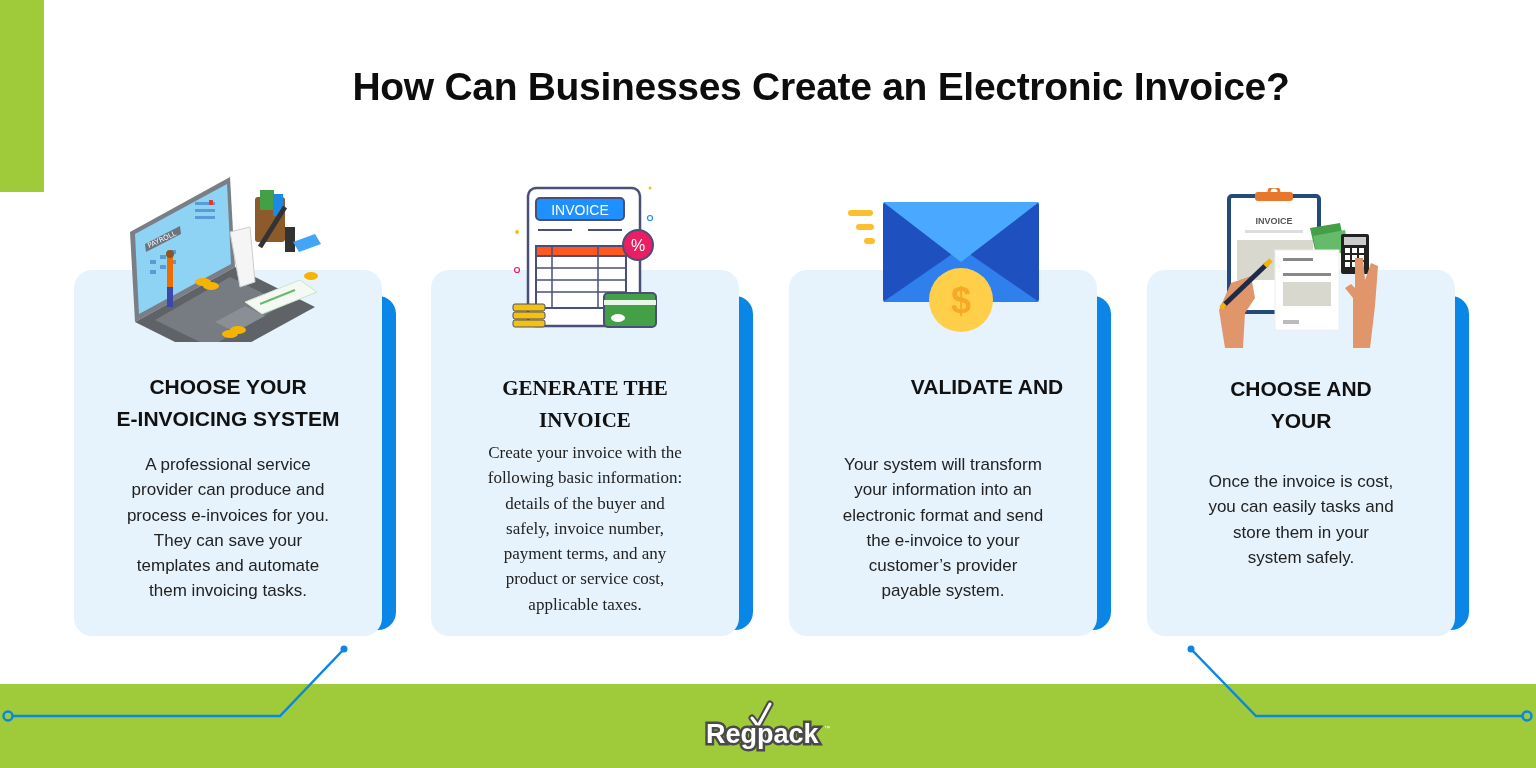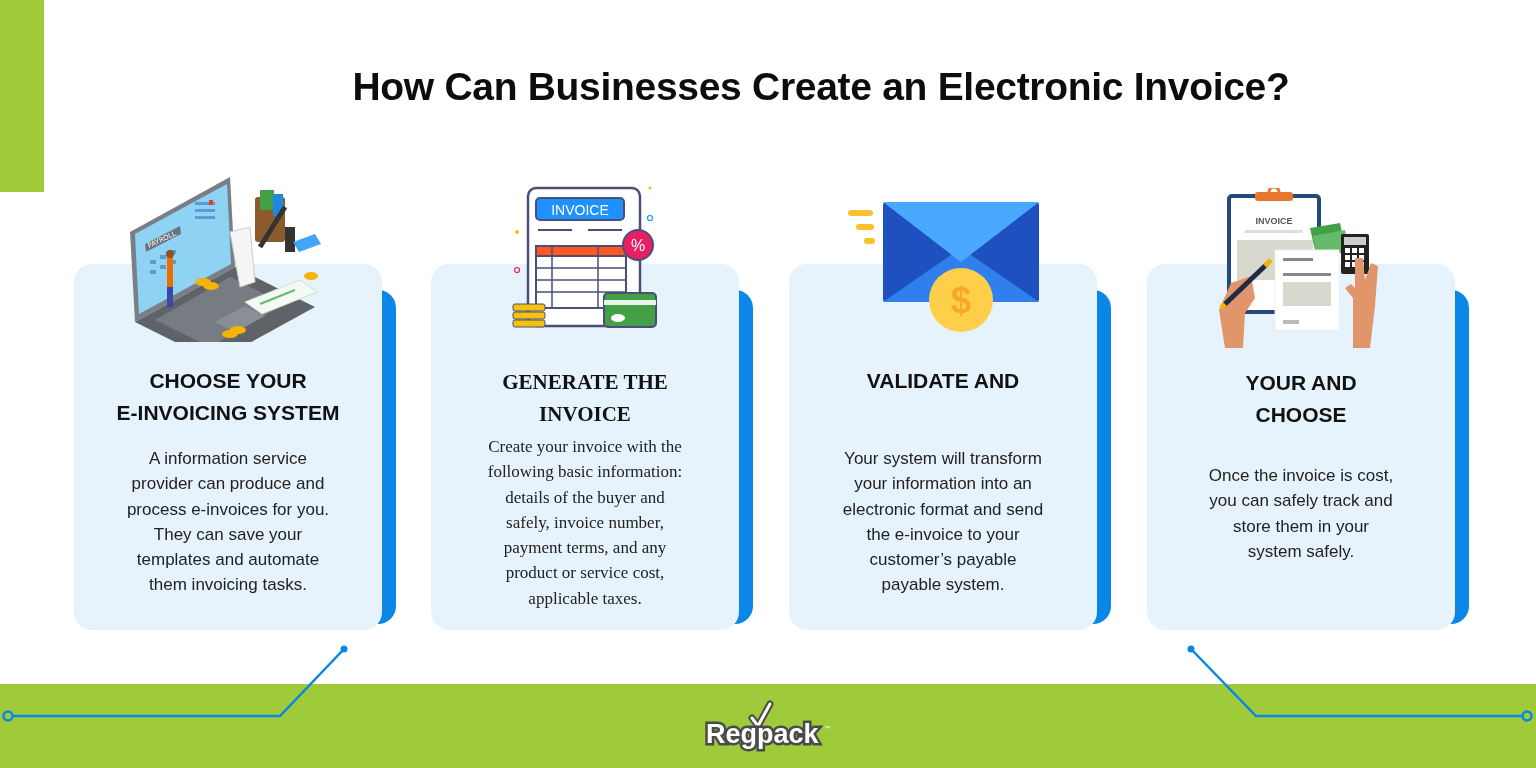"CHOOSE YOUR" .card-wrap { top: 264px -> 270px }
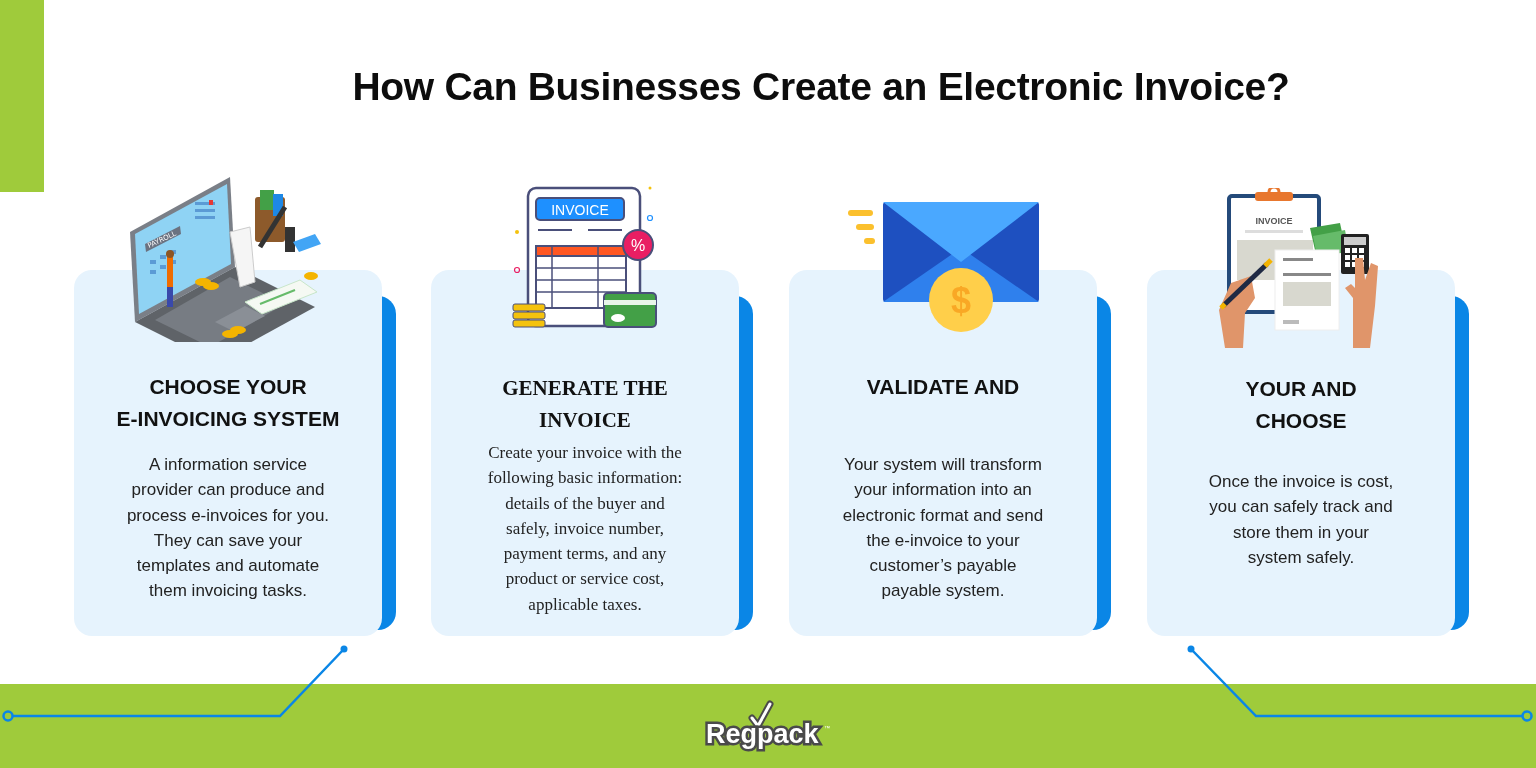"VALIDATE AND" div.card-title { margin-left: none -> 44px }
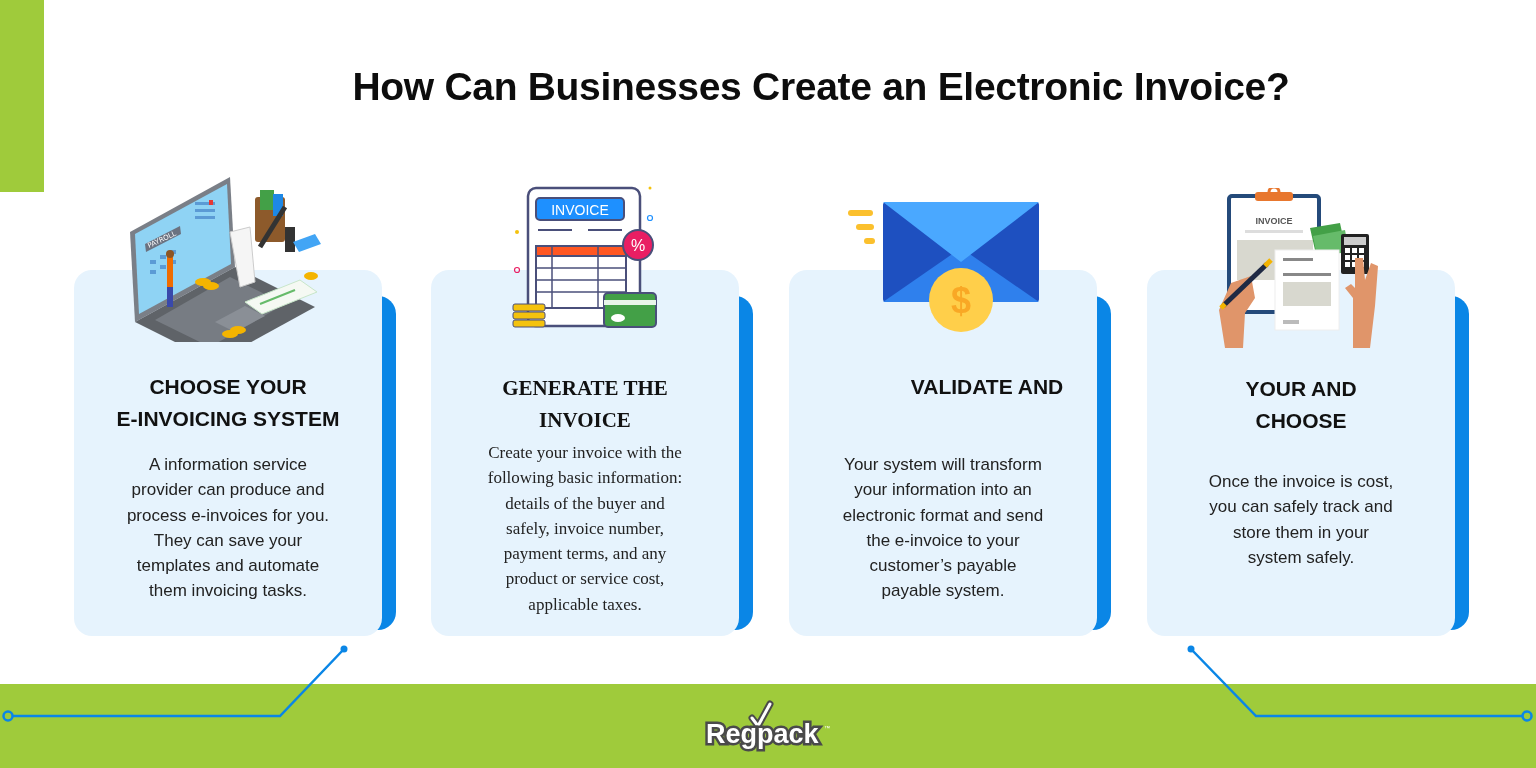"YOUR AND" div { text: YOUR -> CHOOSE }
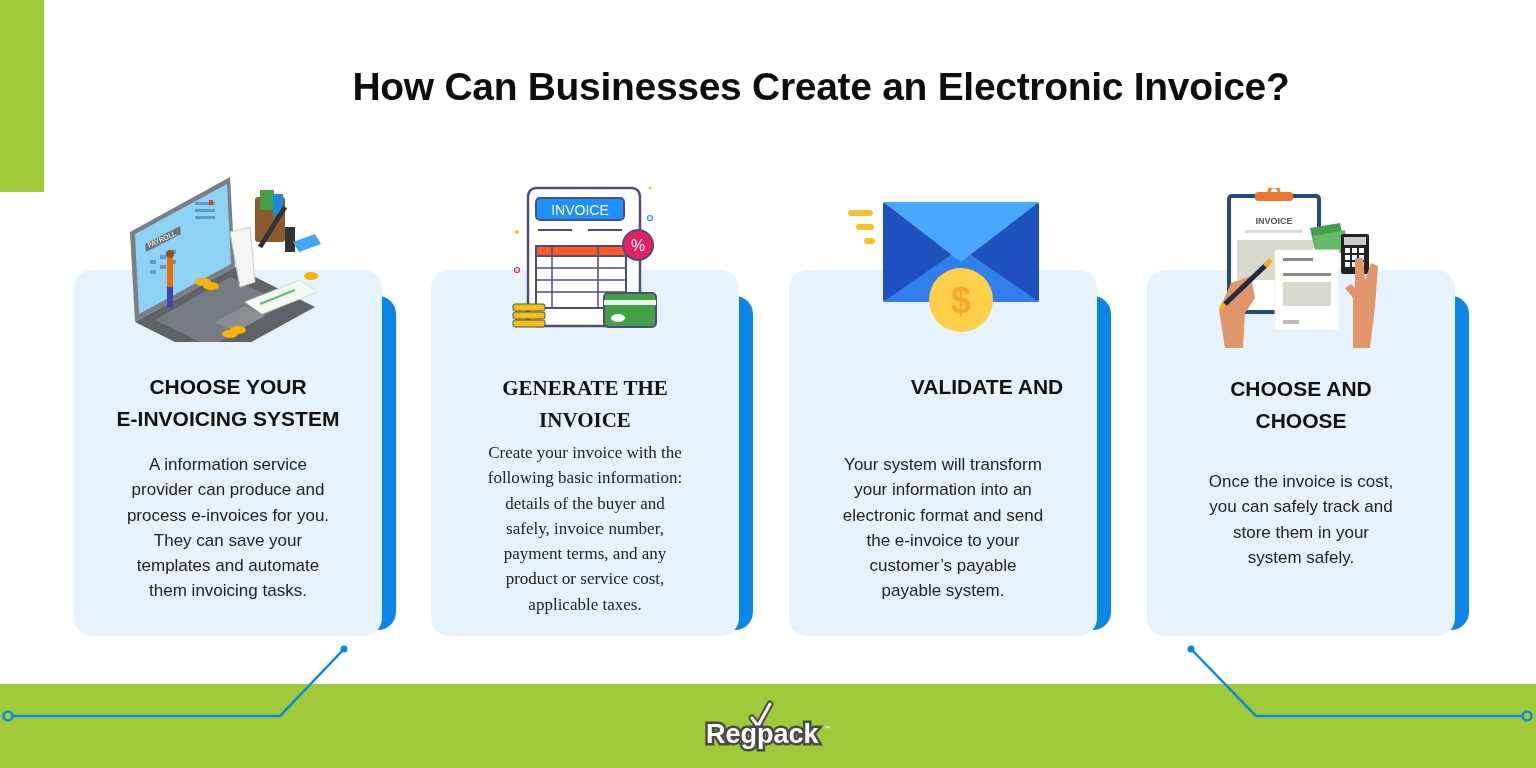"CHOOSE" div { text: CHOOSE -> YOUR }
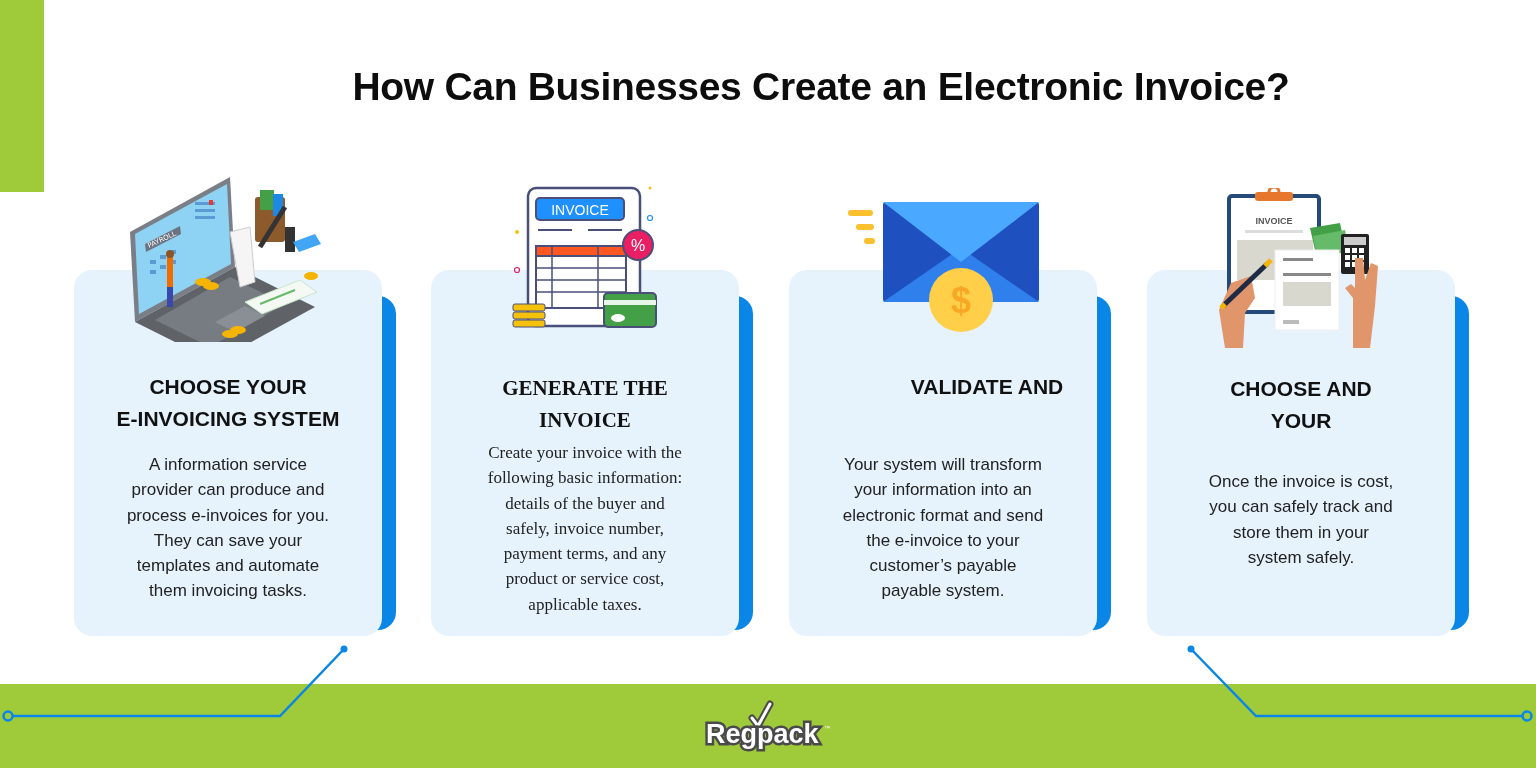"A information service" div { text: information -> professional }
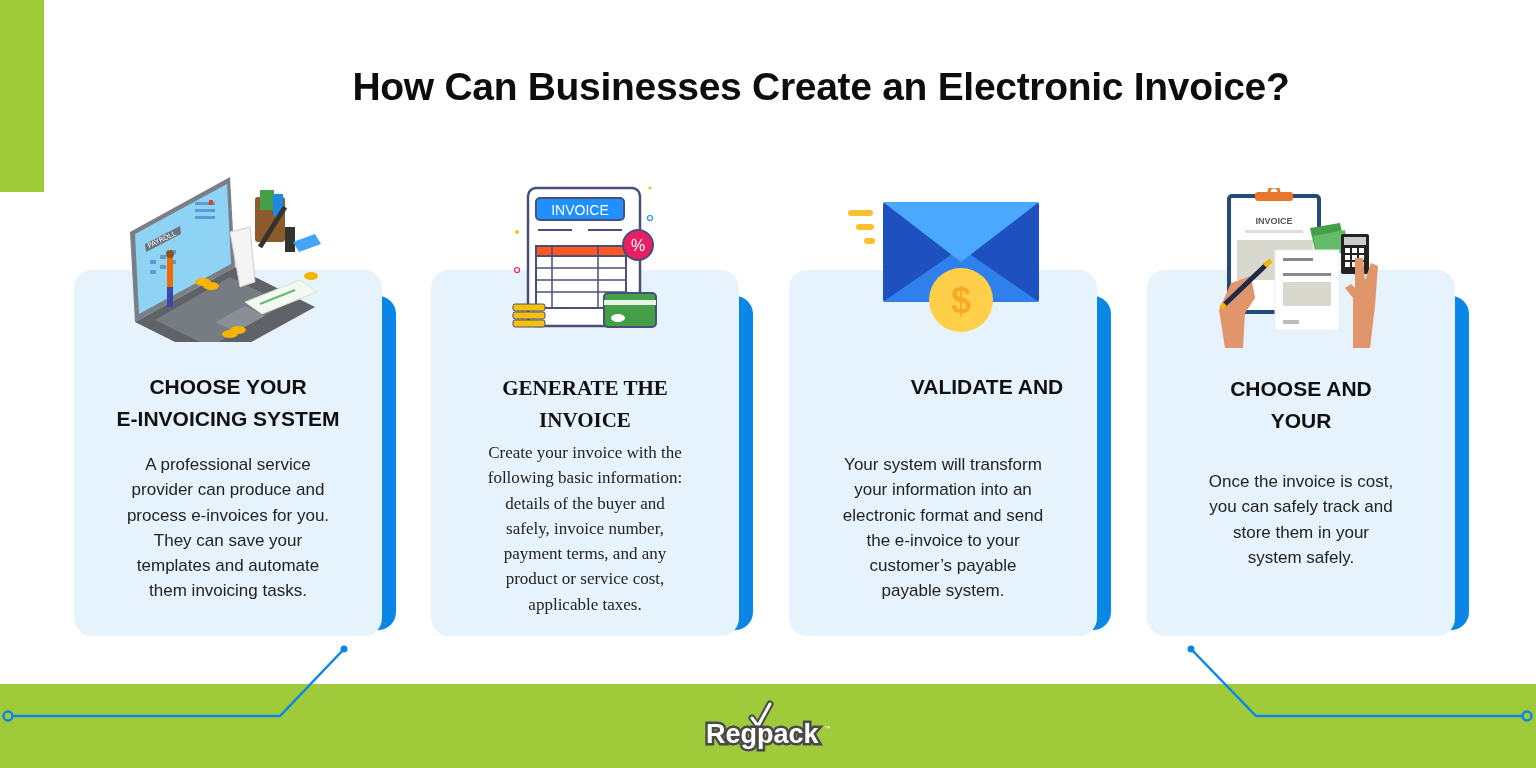"you can safely track and" div { text: safely track -> easily tasks }
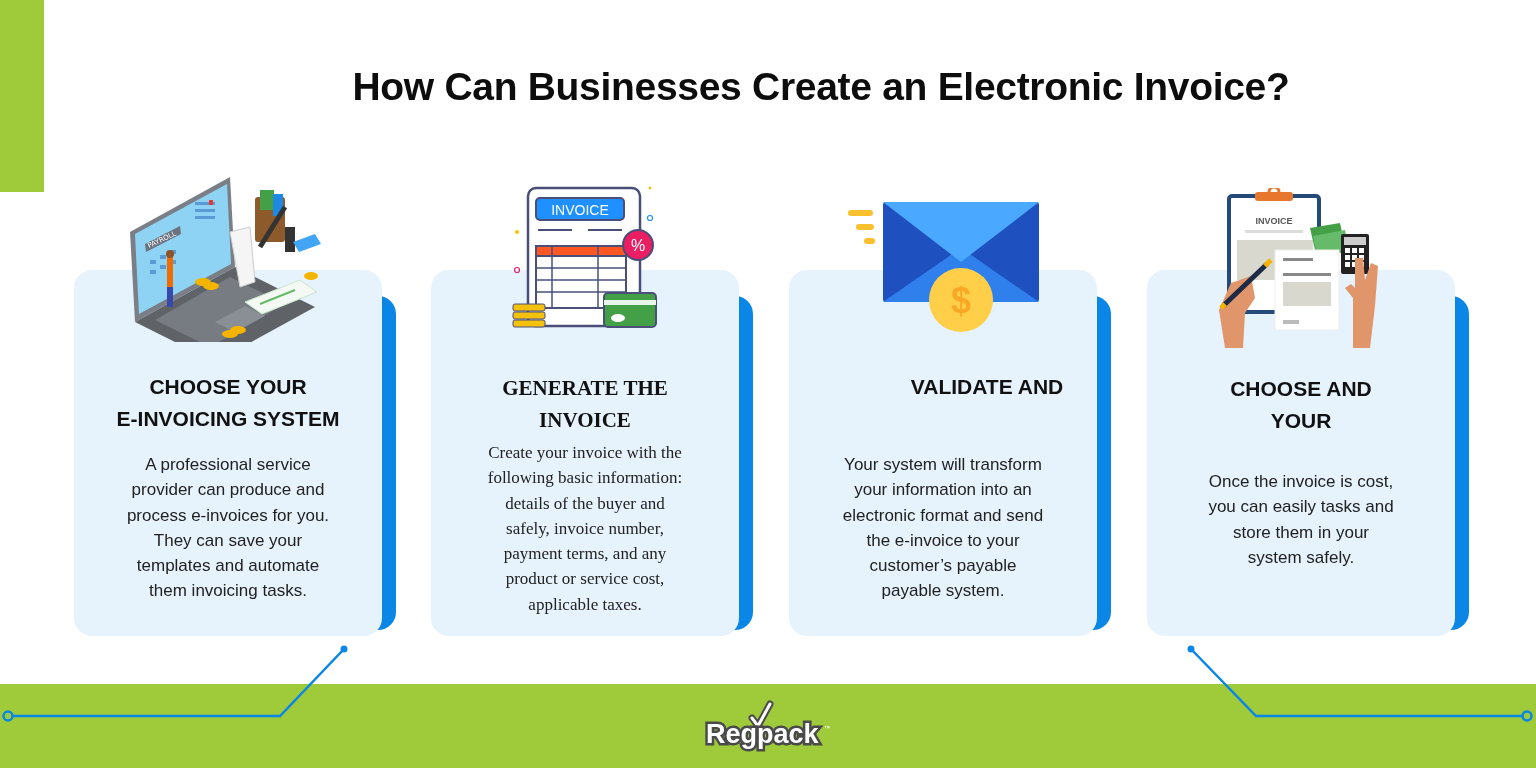"customer’s payable" div { text: payable -> provider }
